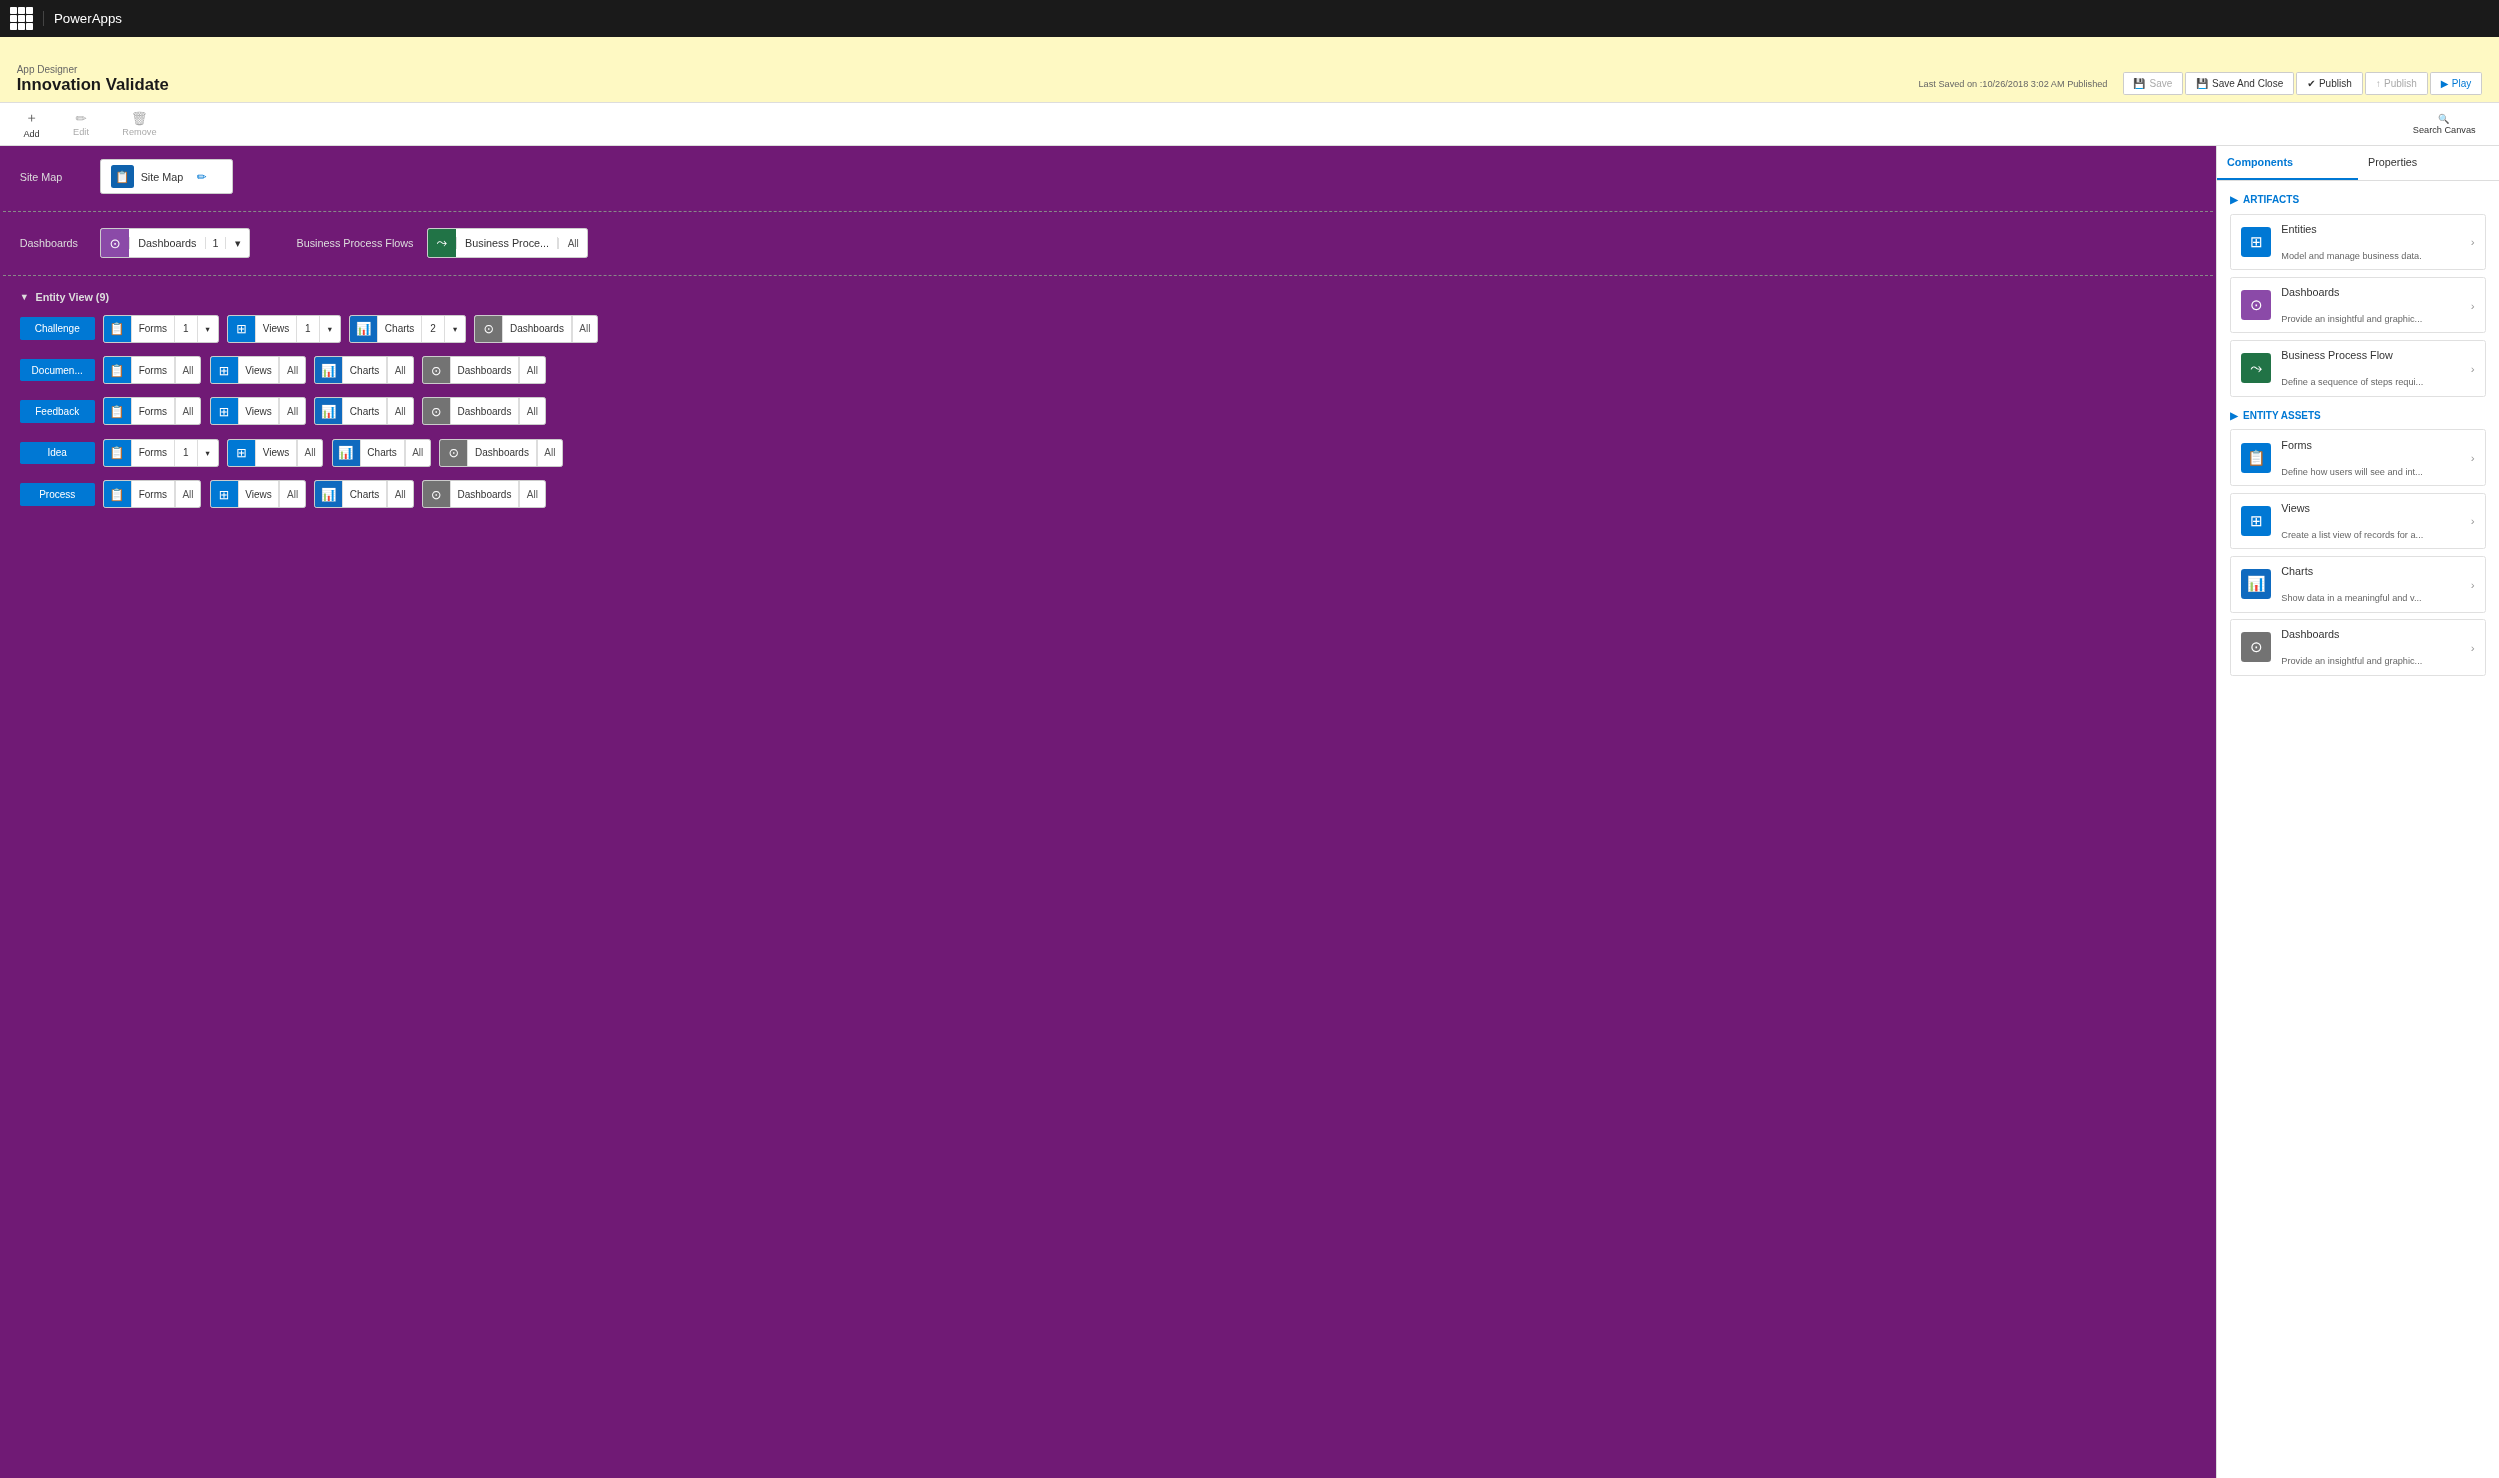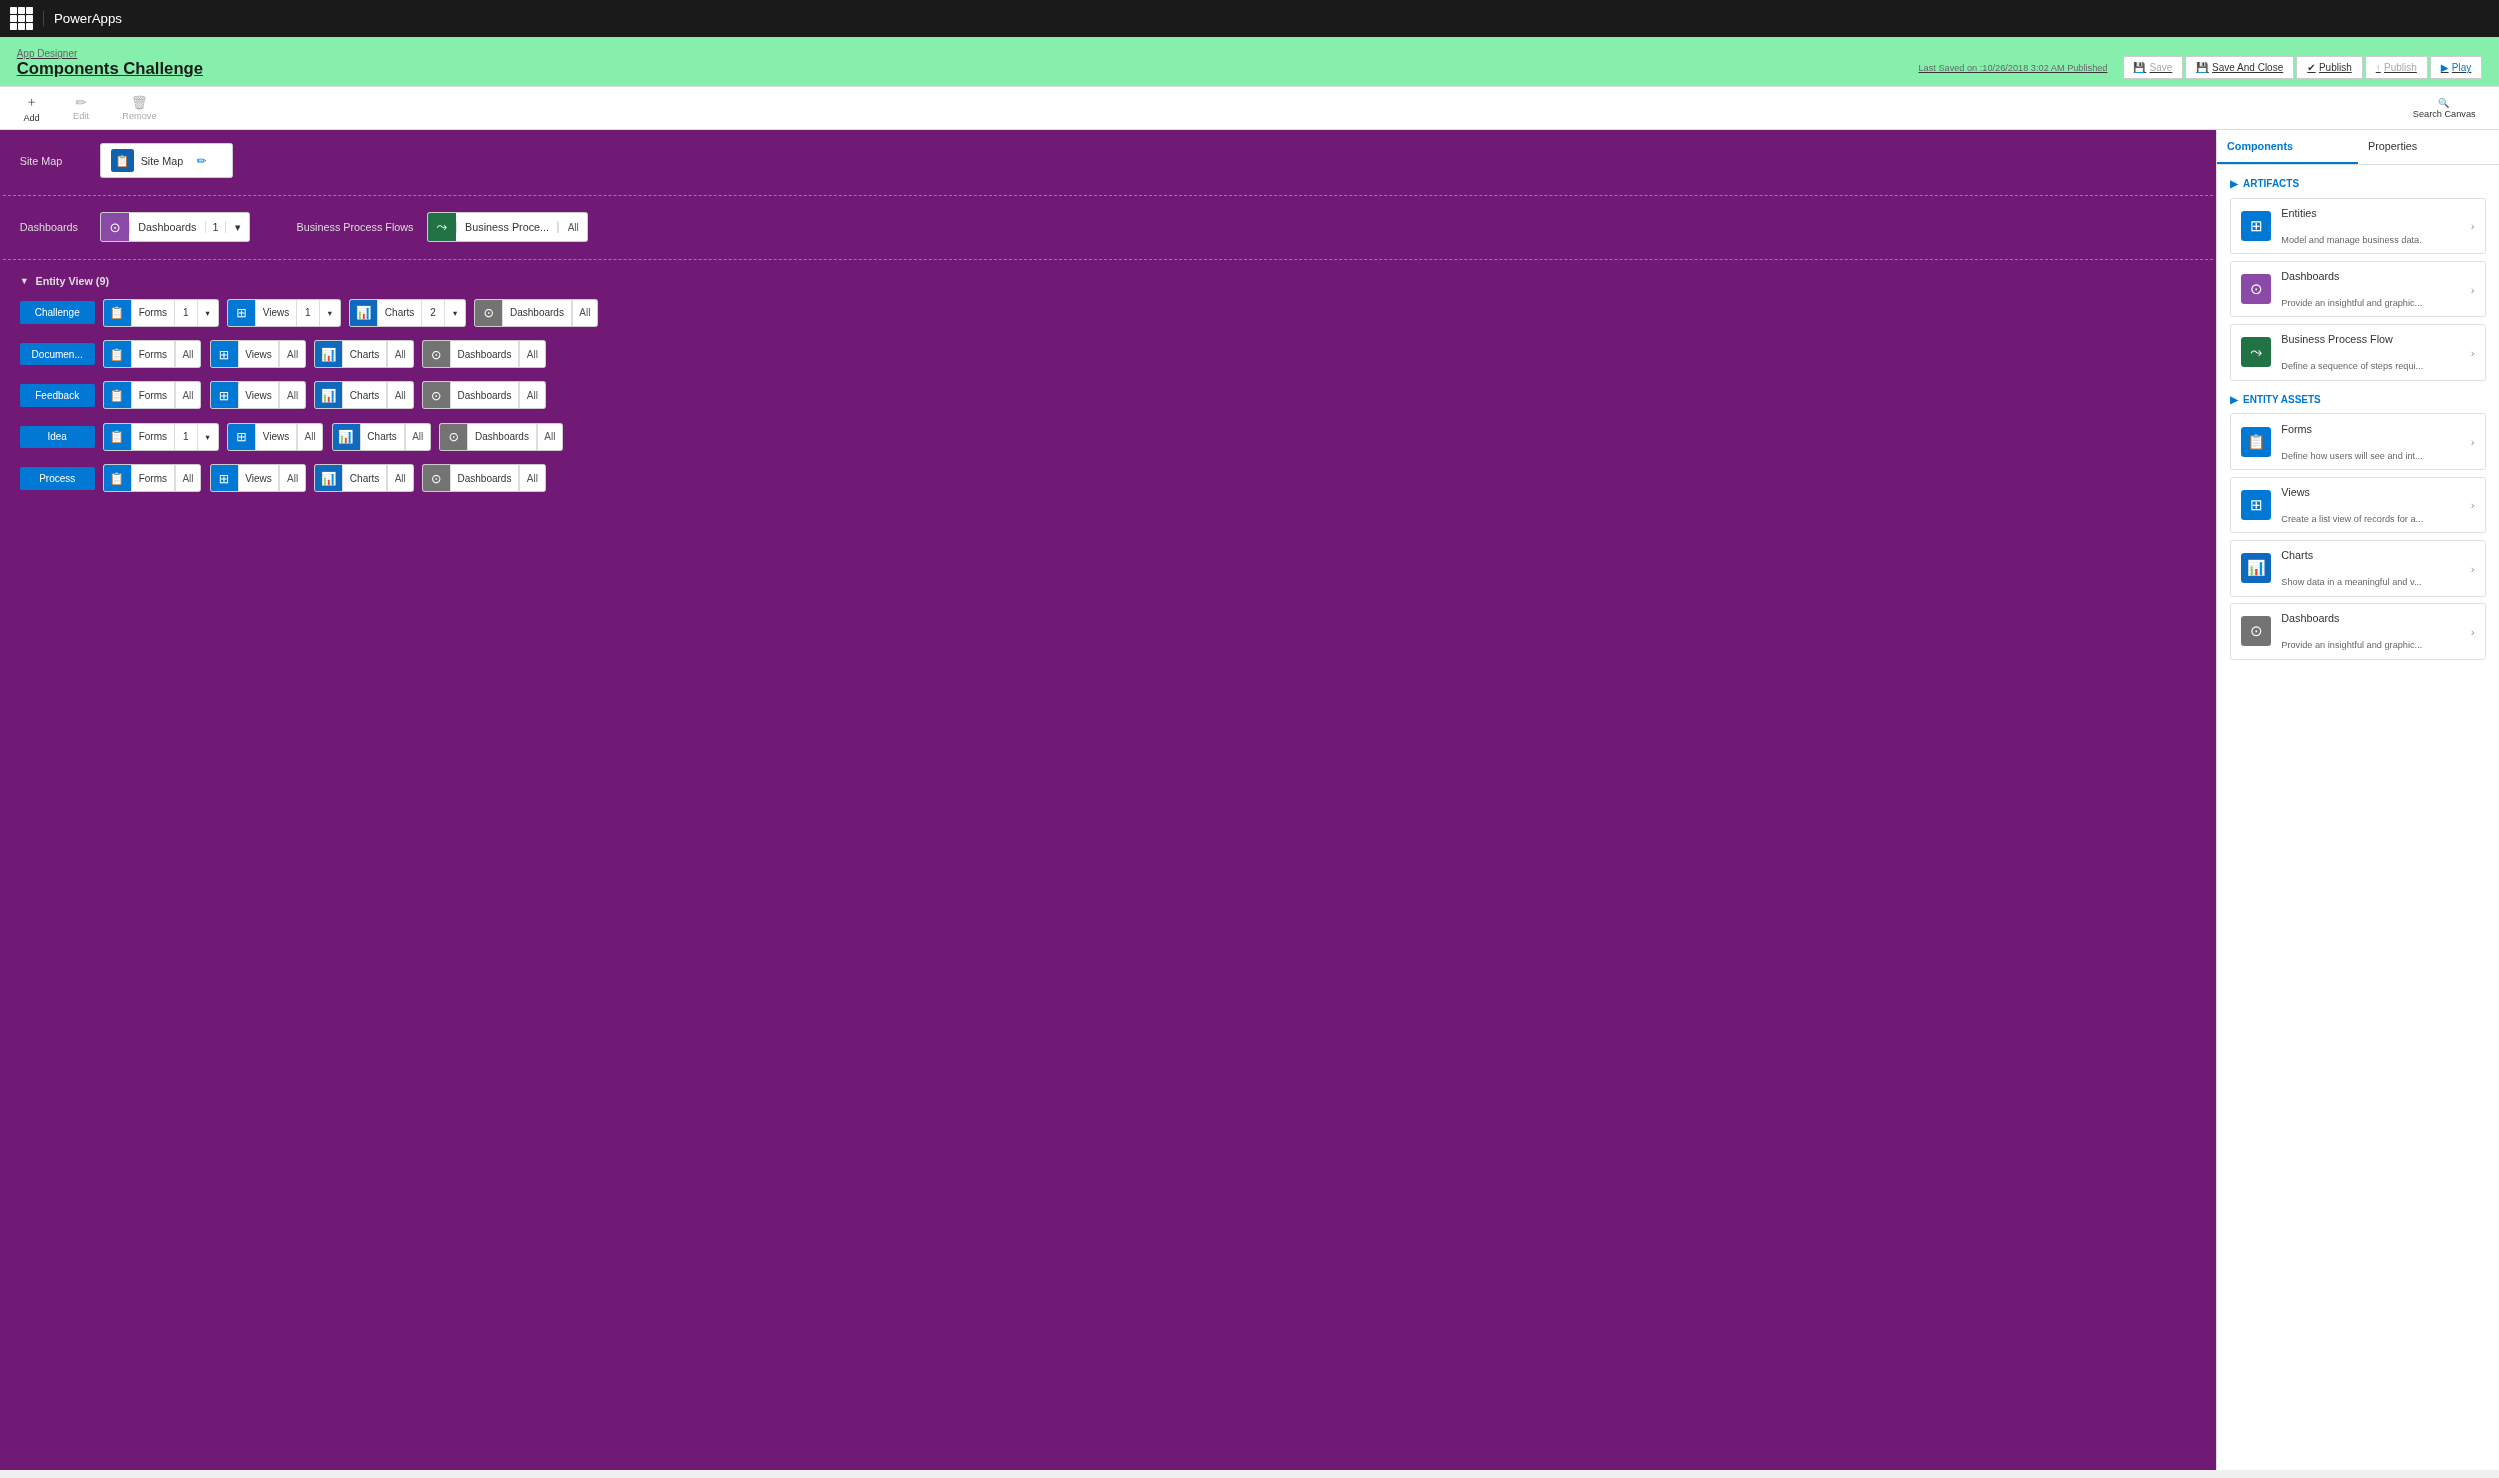"App Designer" .header-bar { background: #86efac -> #fef9c3; height: 50px -> 66px; text-decoration: underline -> none }
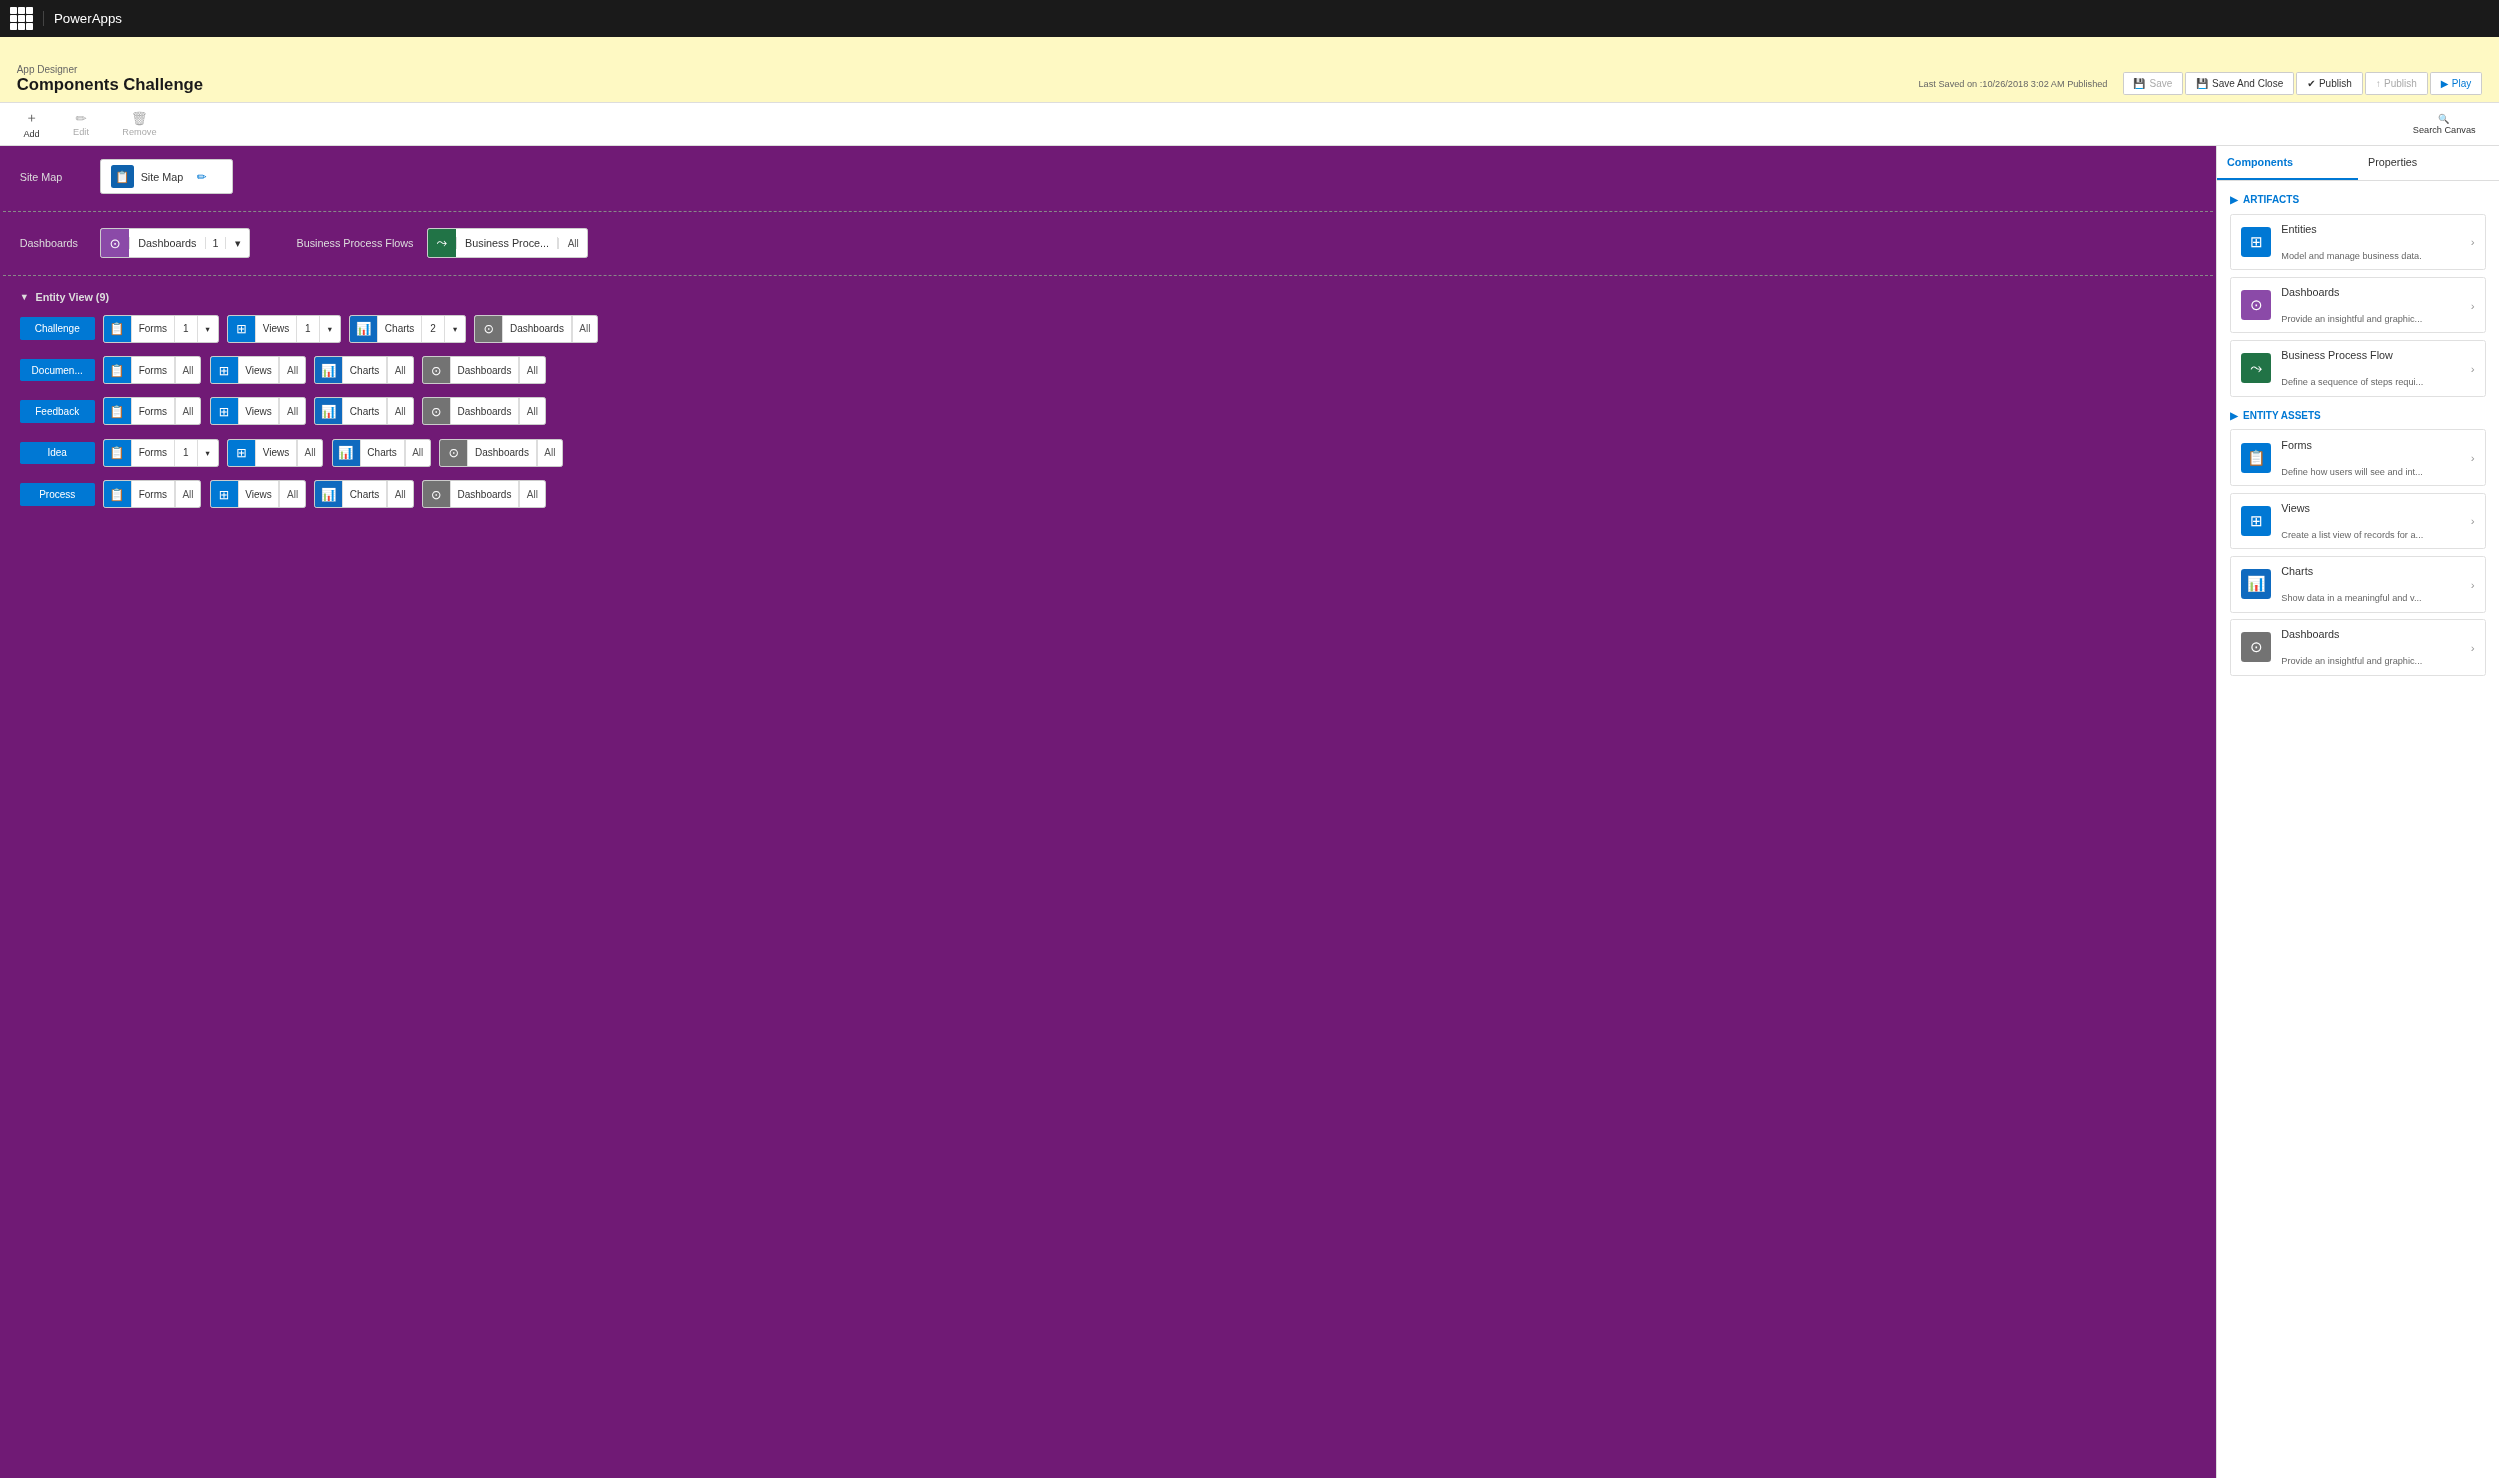"Components Challenge" div.page-title { text: Components Challenge -> Innovation Validate }
